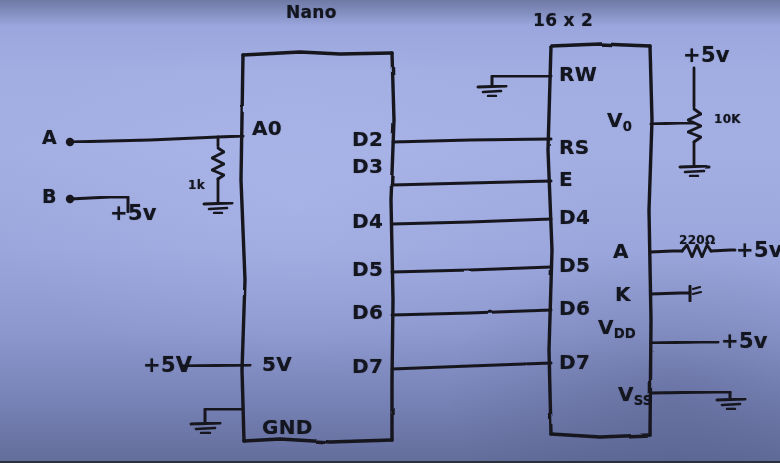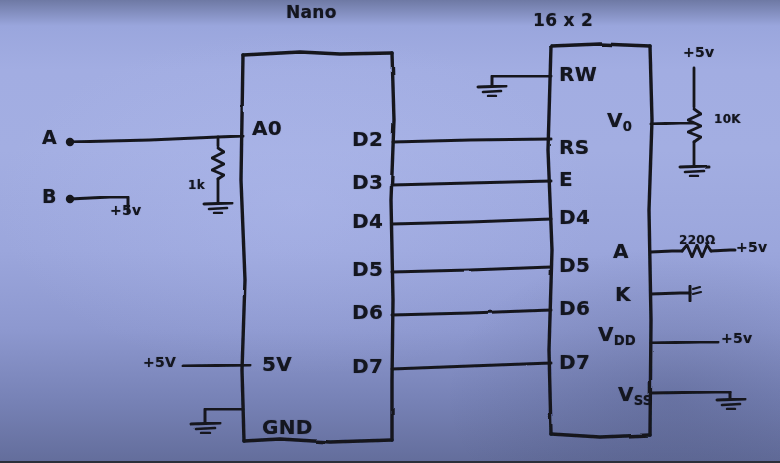"+5v" .lbl-net { font-size: 14px -> 21px }
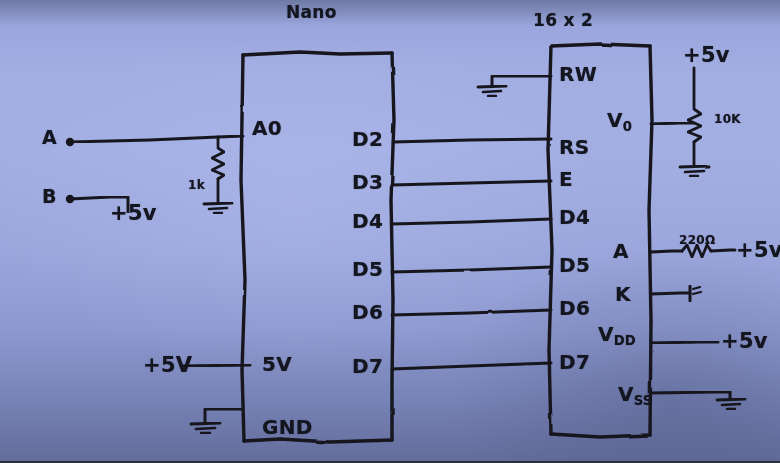"D3" div.label { top: 172px -> 156px }
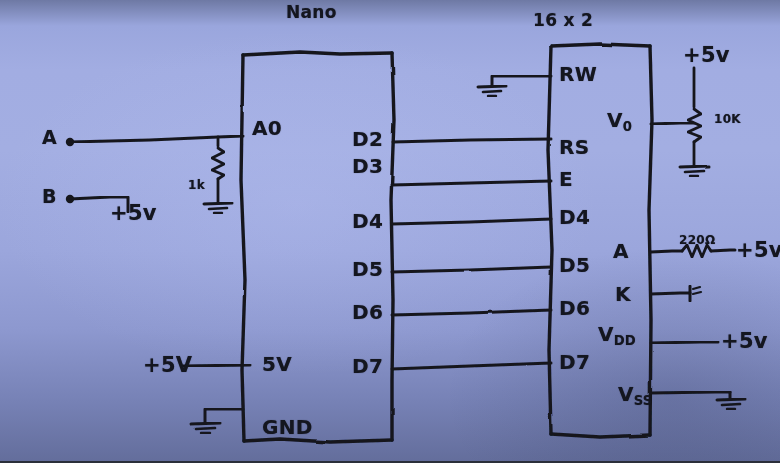"VDD" div.label { top: 324px -> 317px }
